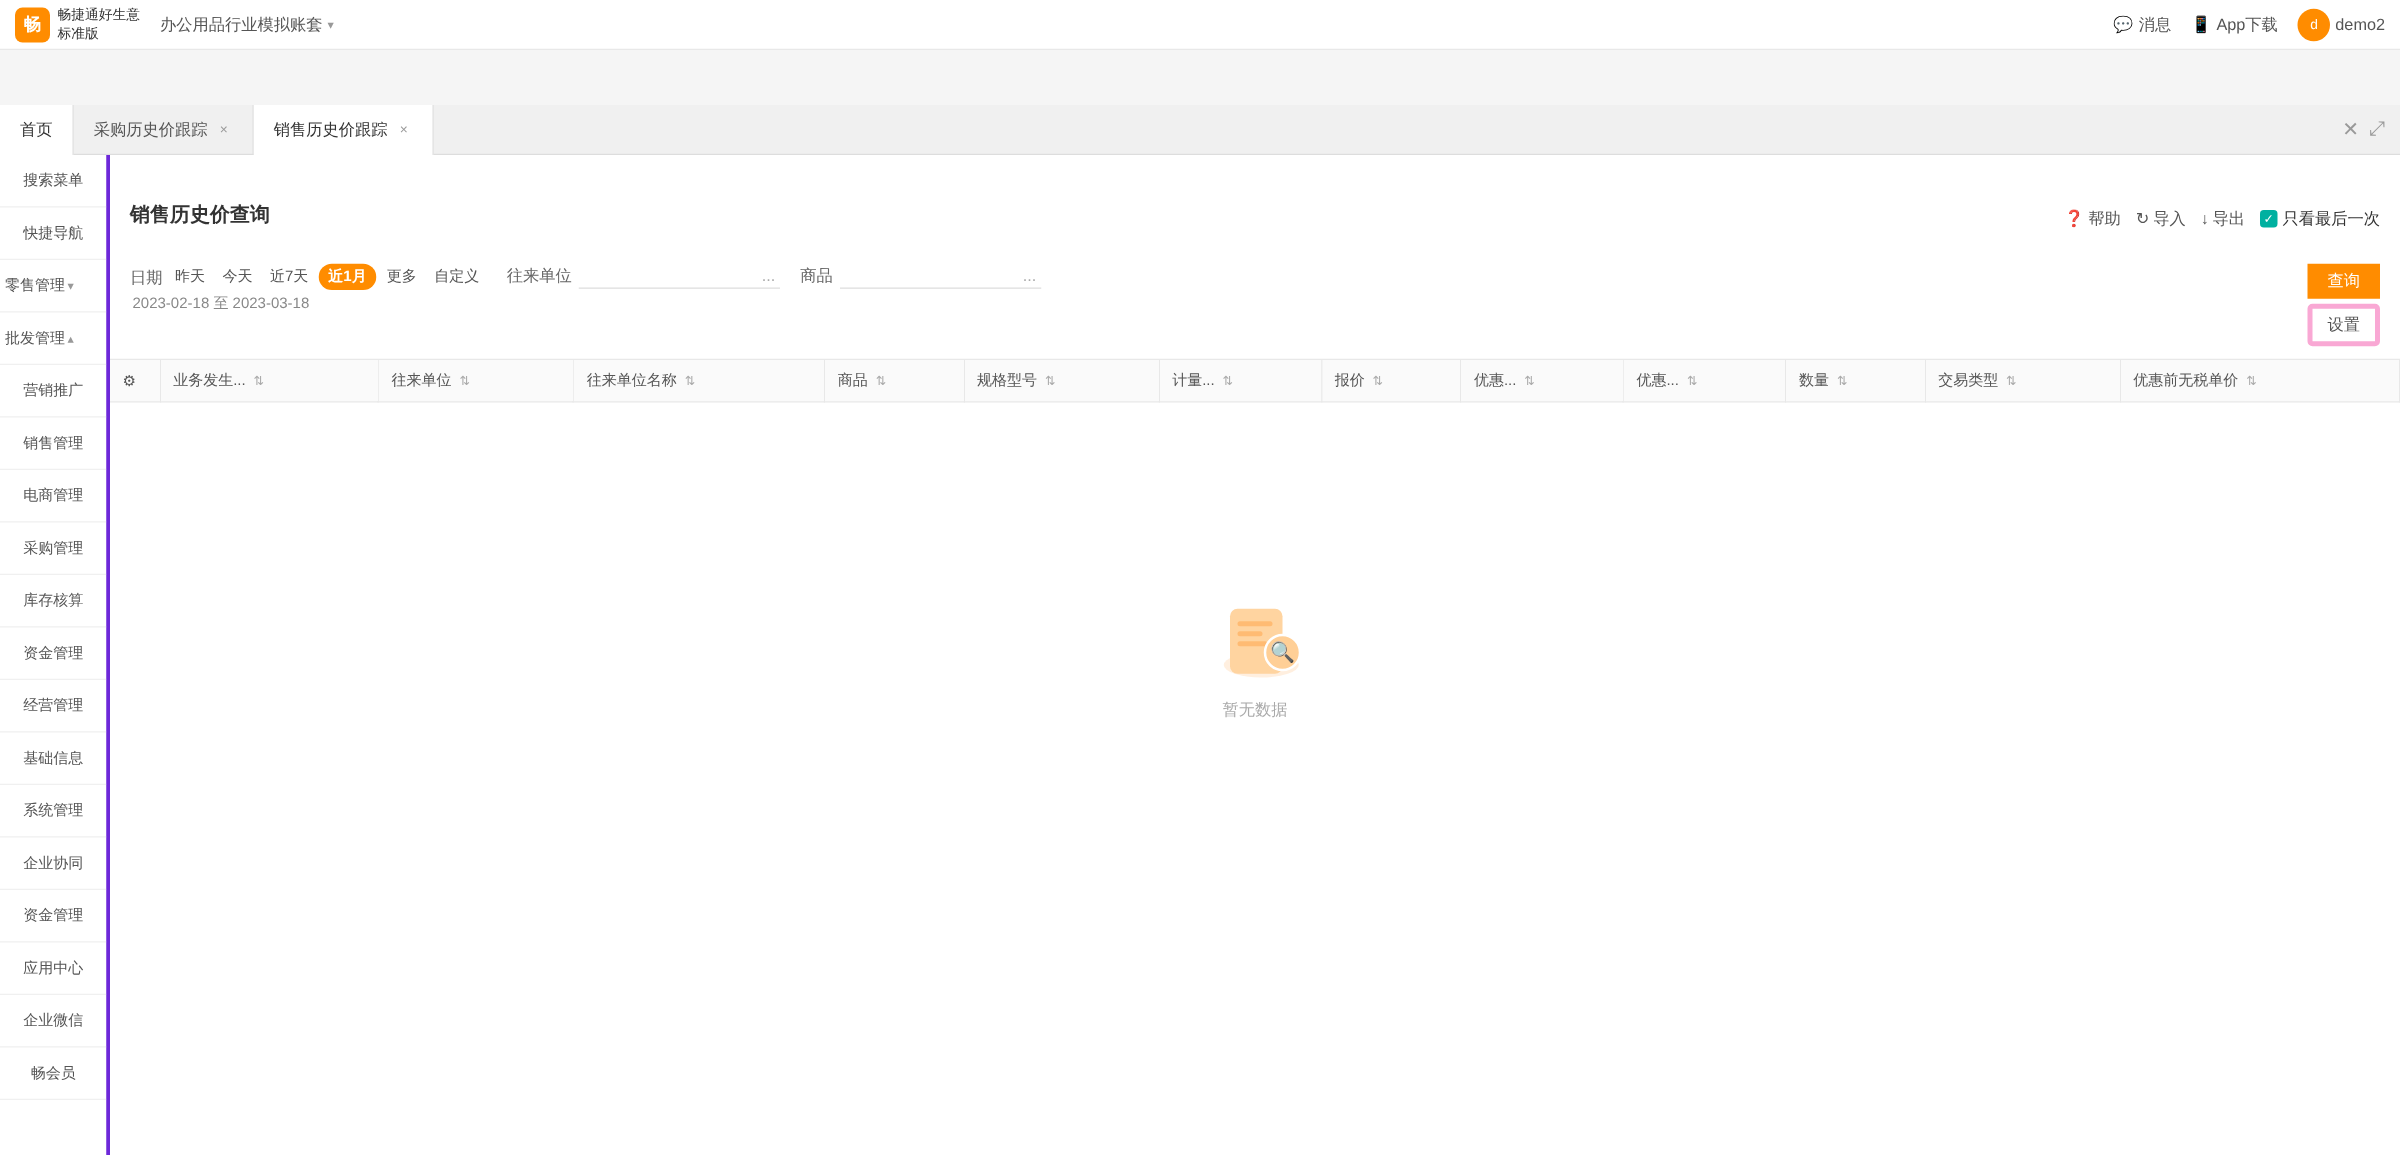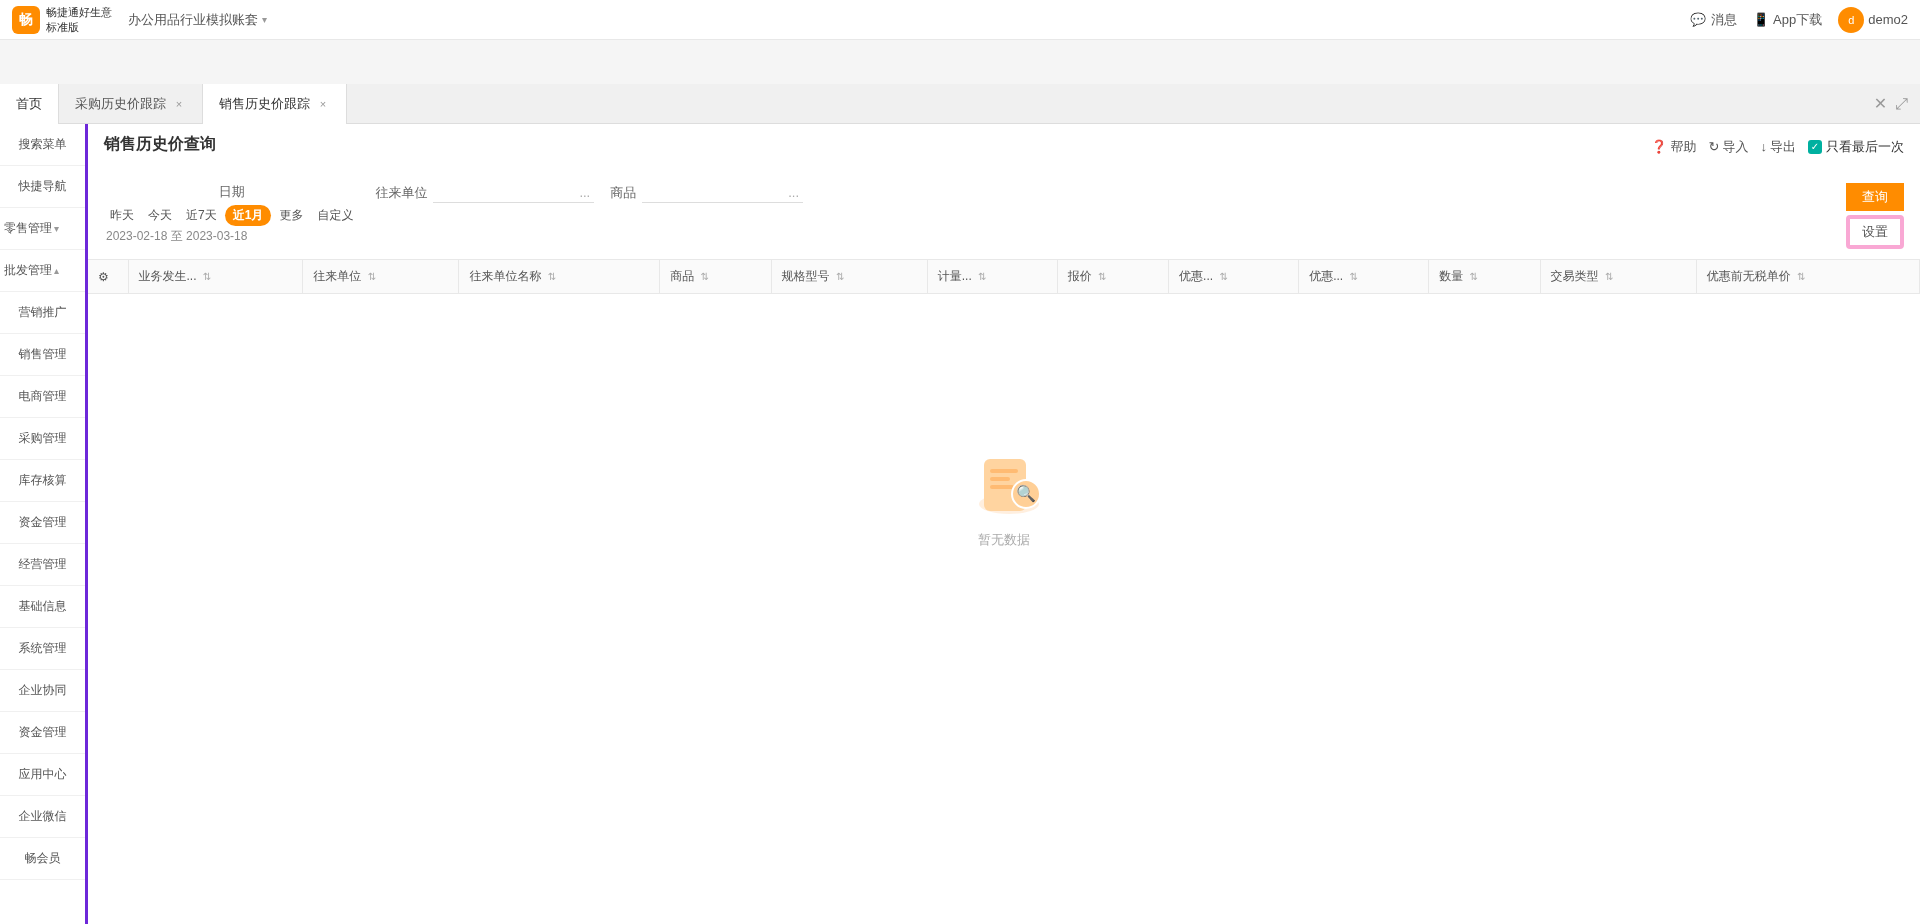"销售历史价查询" div { margin-top: none -> 28px }
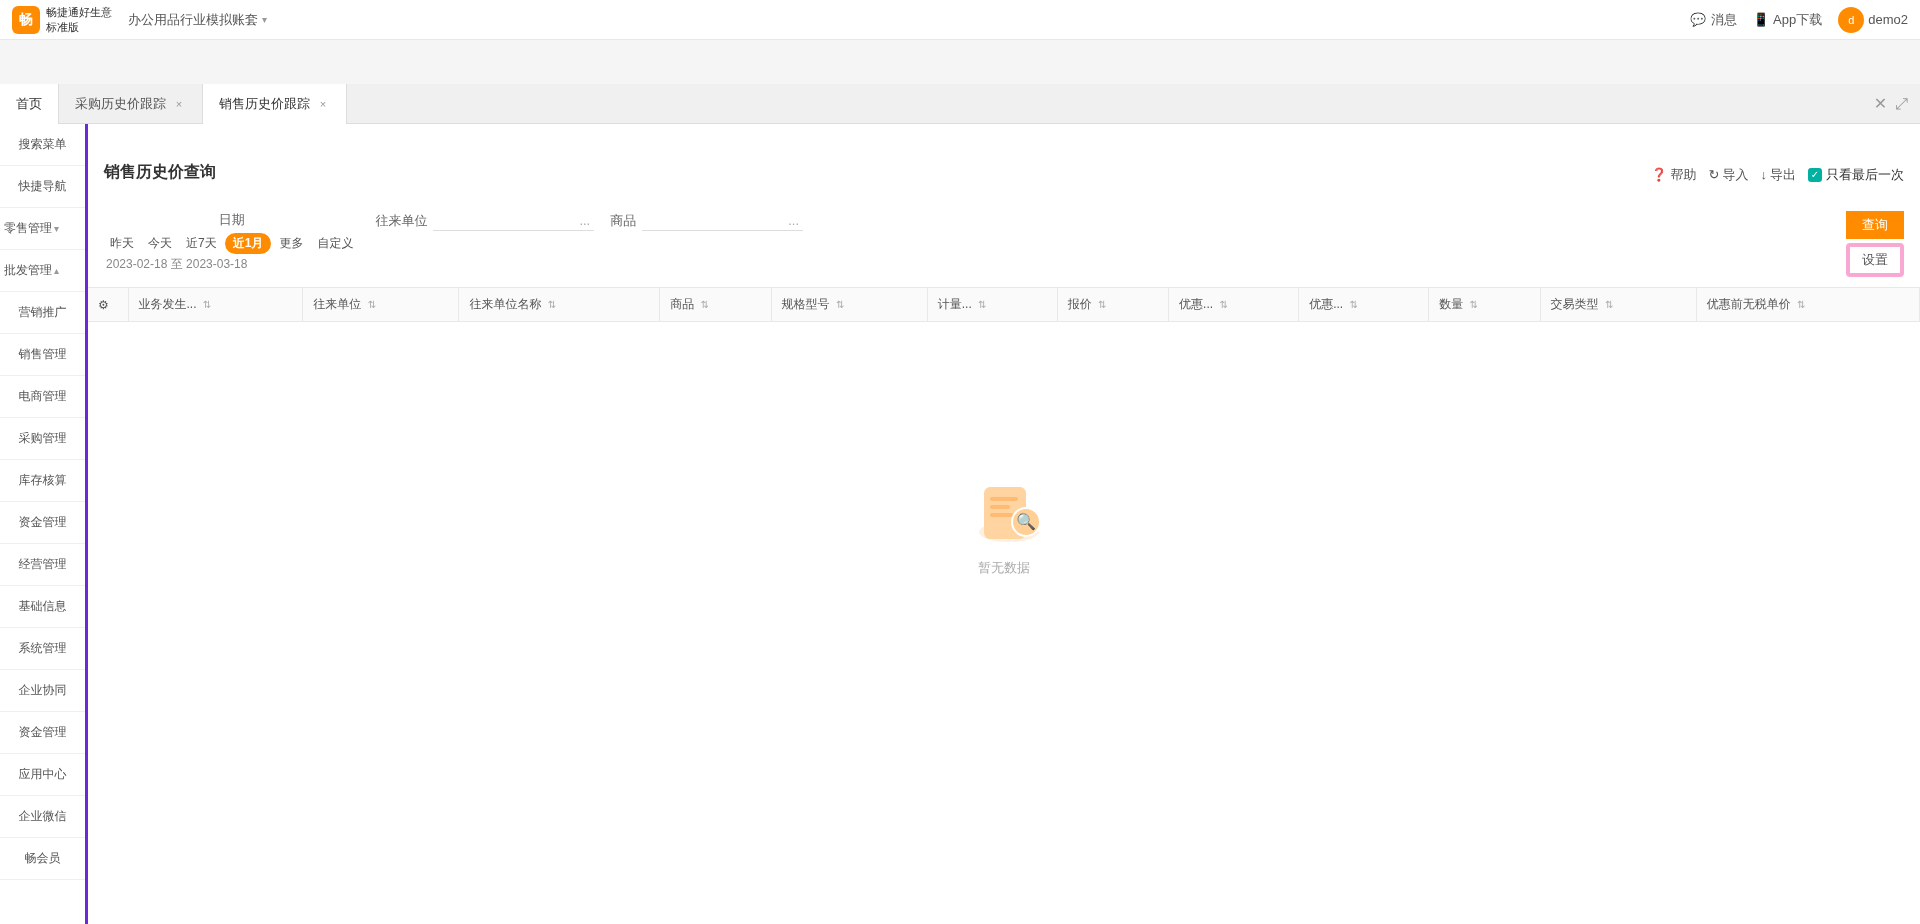"日期" .date-row1 { flex-direction: column -> none }
